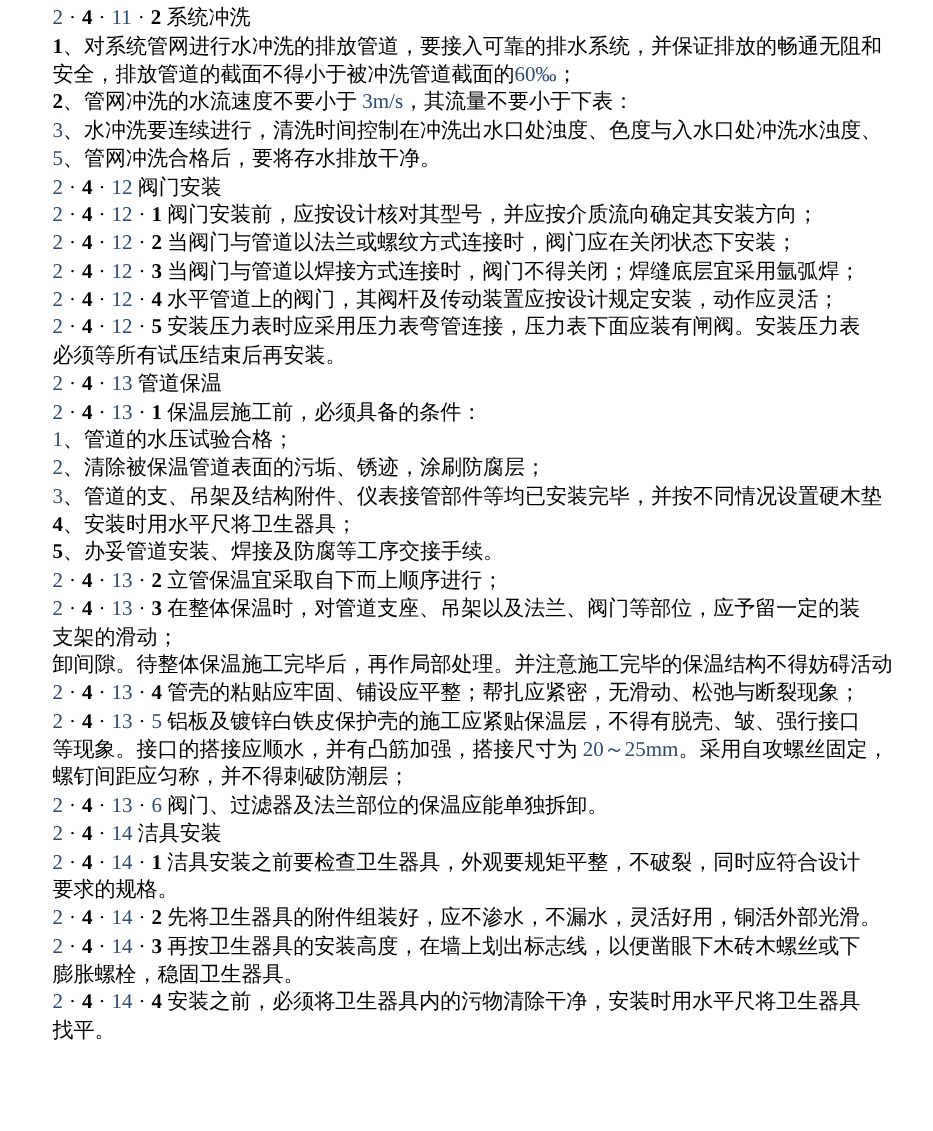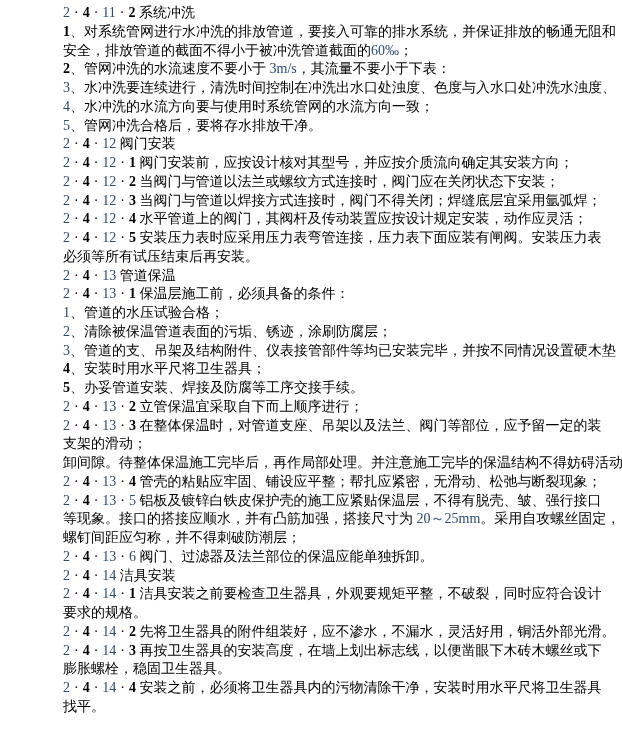"2 · 4 · 11" .doc { margin-left: 28px -> none }
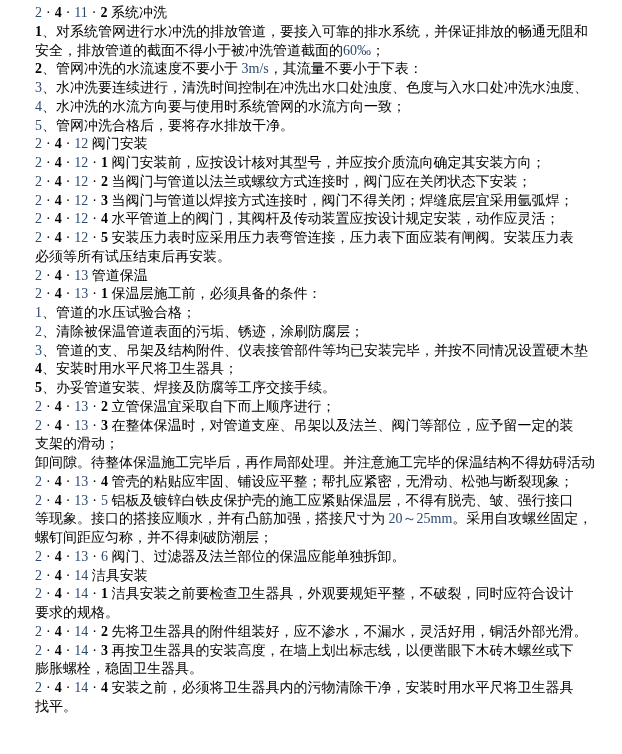"4、水冲洗的水流方向要与使用时系统管网的水流方向一致；" div.line { html: <div><span>4</span><span>、水冲洗的水流方向要与使用时系统管网的水流方向一致；</span></div> -> none }
